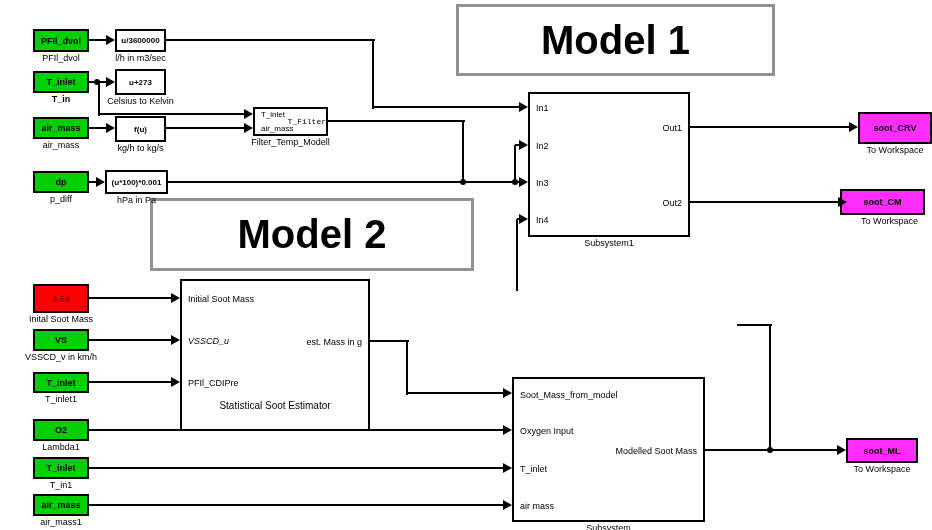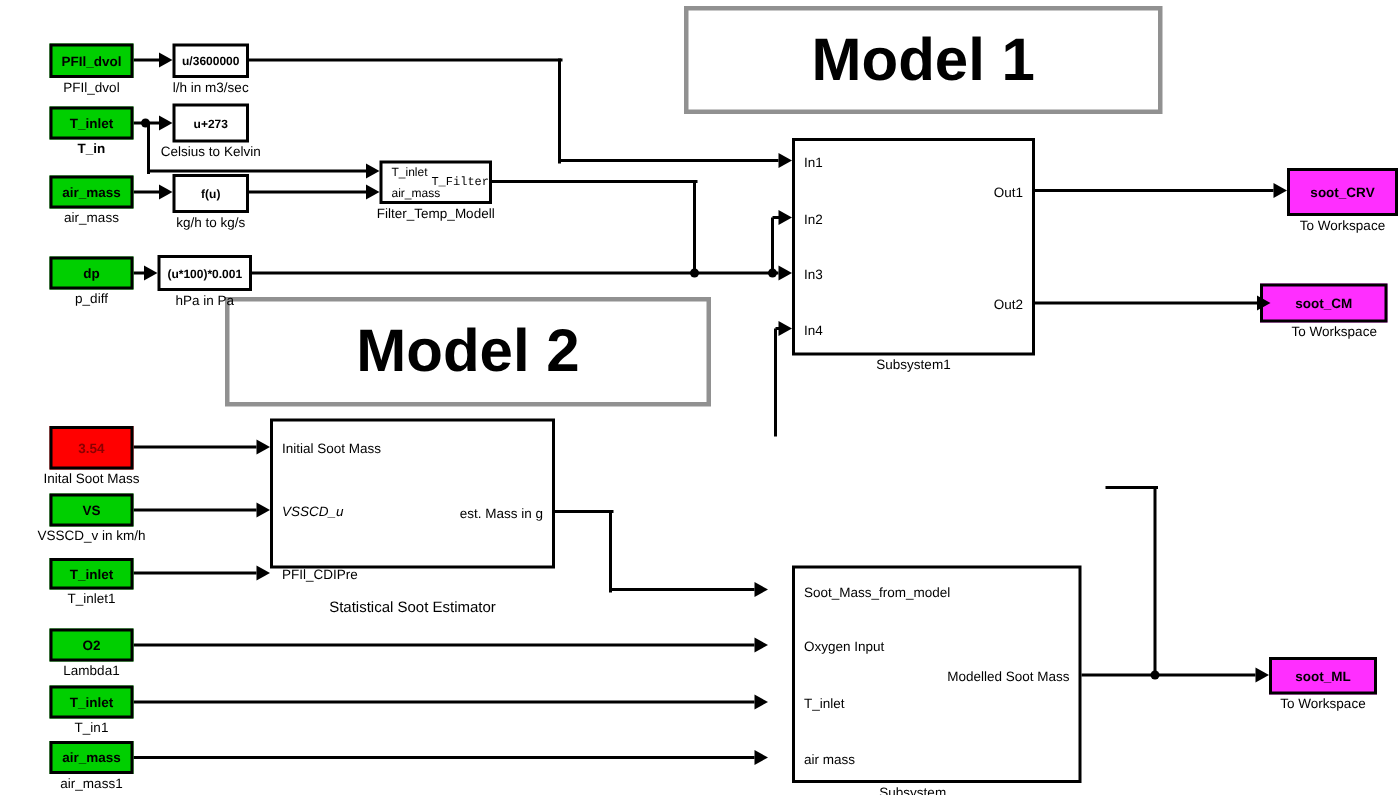"Initial Soot Mass" div.sub { height: 100px -> 152px }
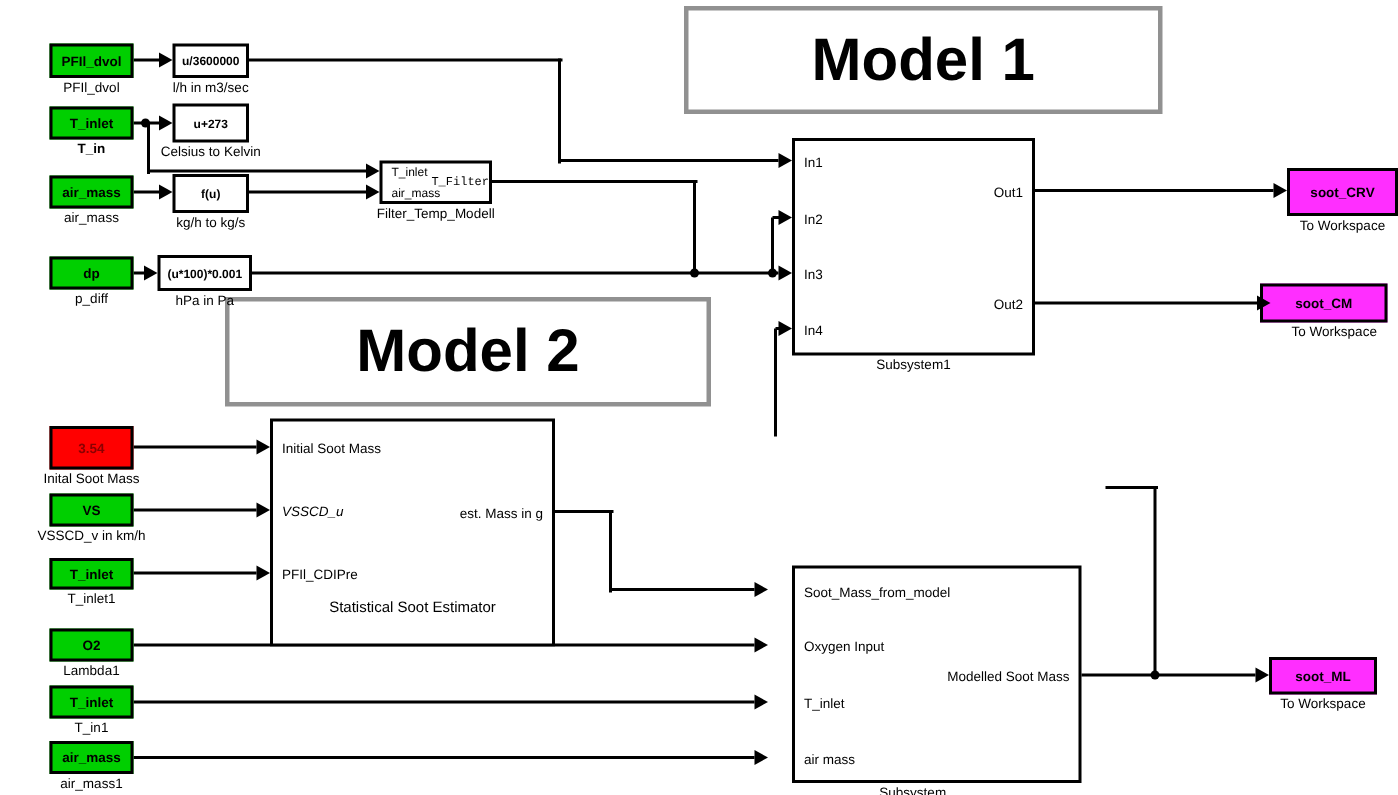"Soot_Mass_from_model" div.sub { margin-left: 16px -> none }
